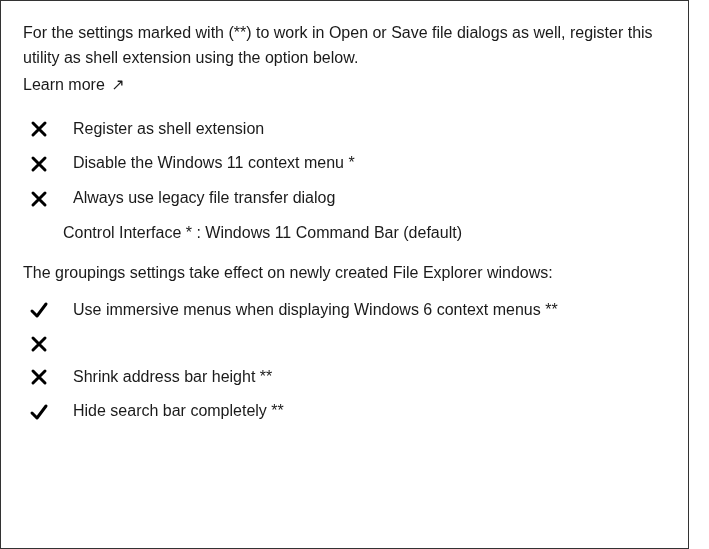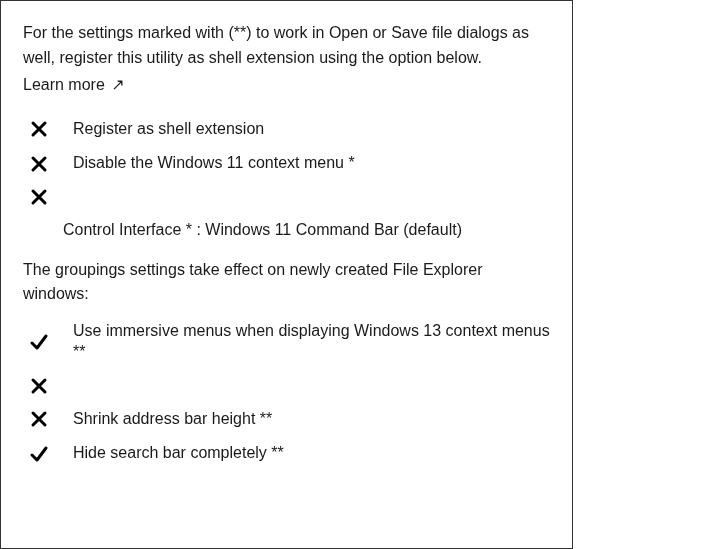"For the settings marked with" .panel { width: 573px -> 689px }
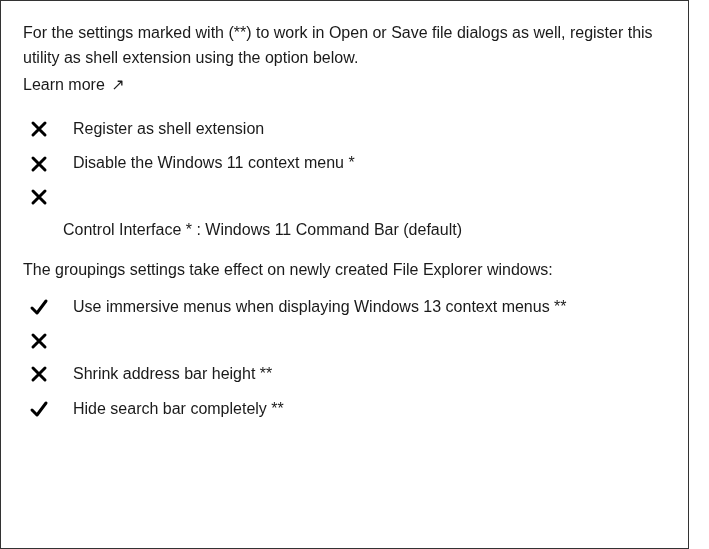"Always use legacy file transfer" span.label { html: none -> <span>Always use legacy file transfer dialog</span> }
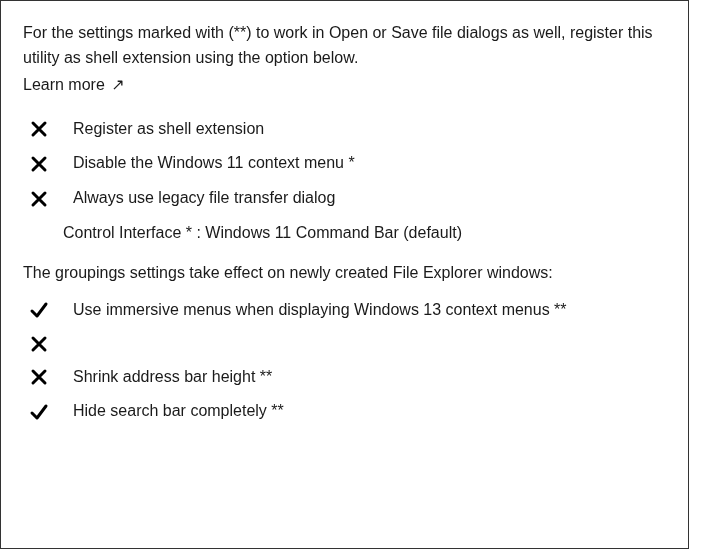"Use immersive menus when displaying" span.label { text: 13 -> 6 }
